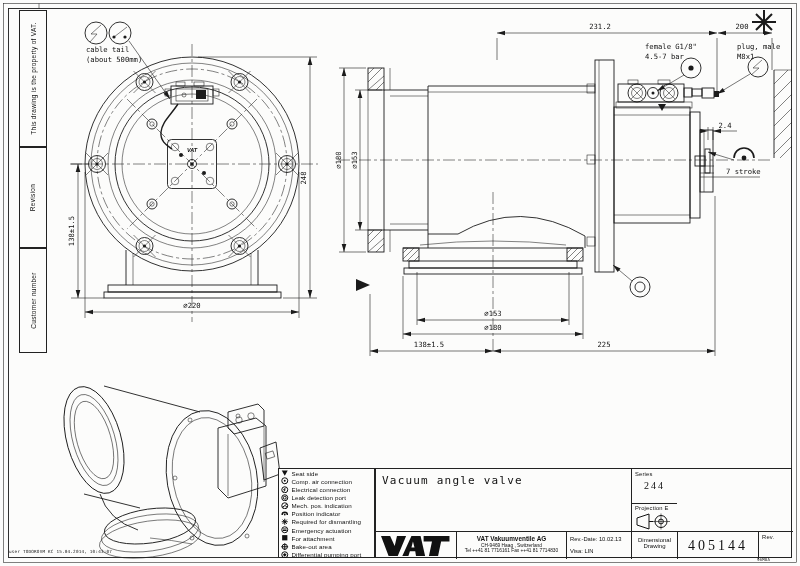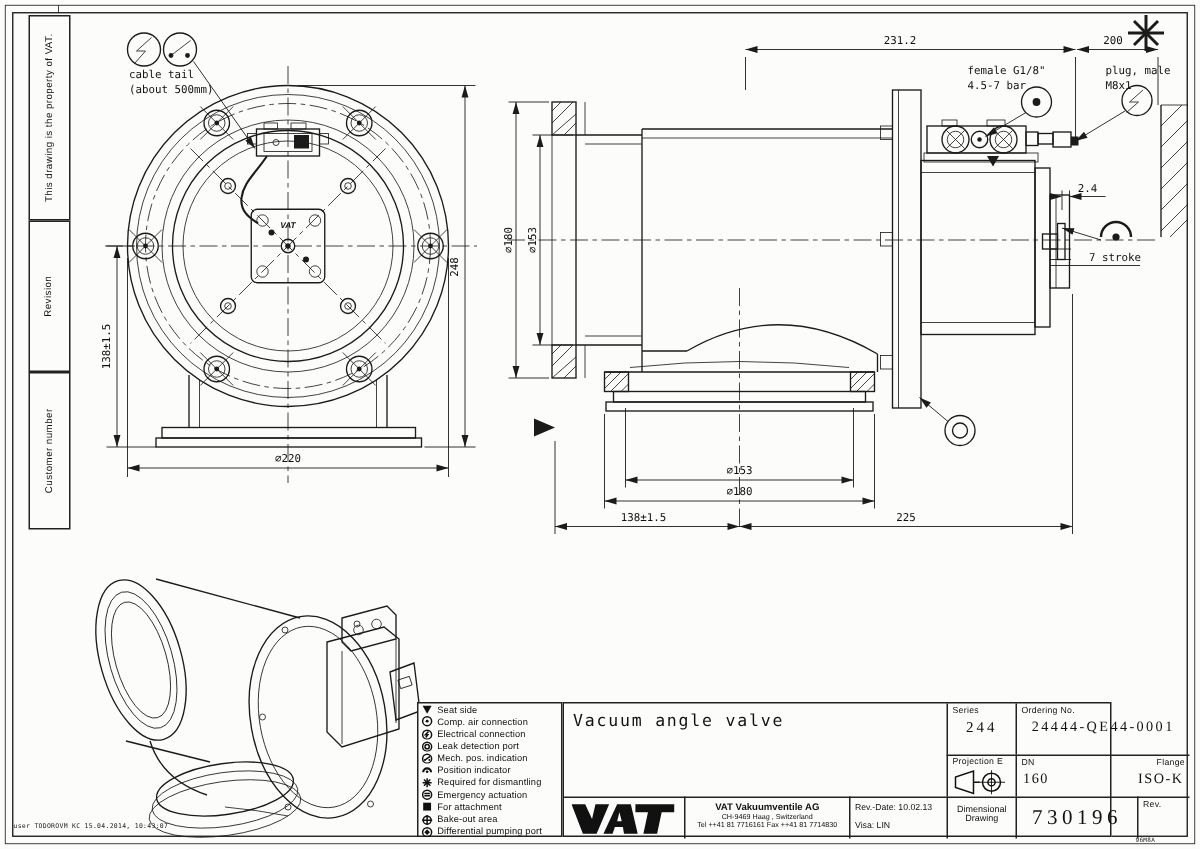"Vacuum angle valve" .tblock { width: 366px -> 417px }
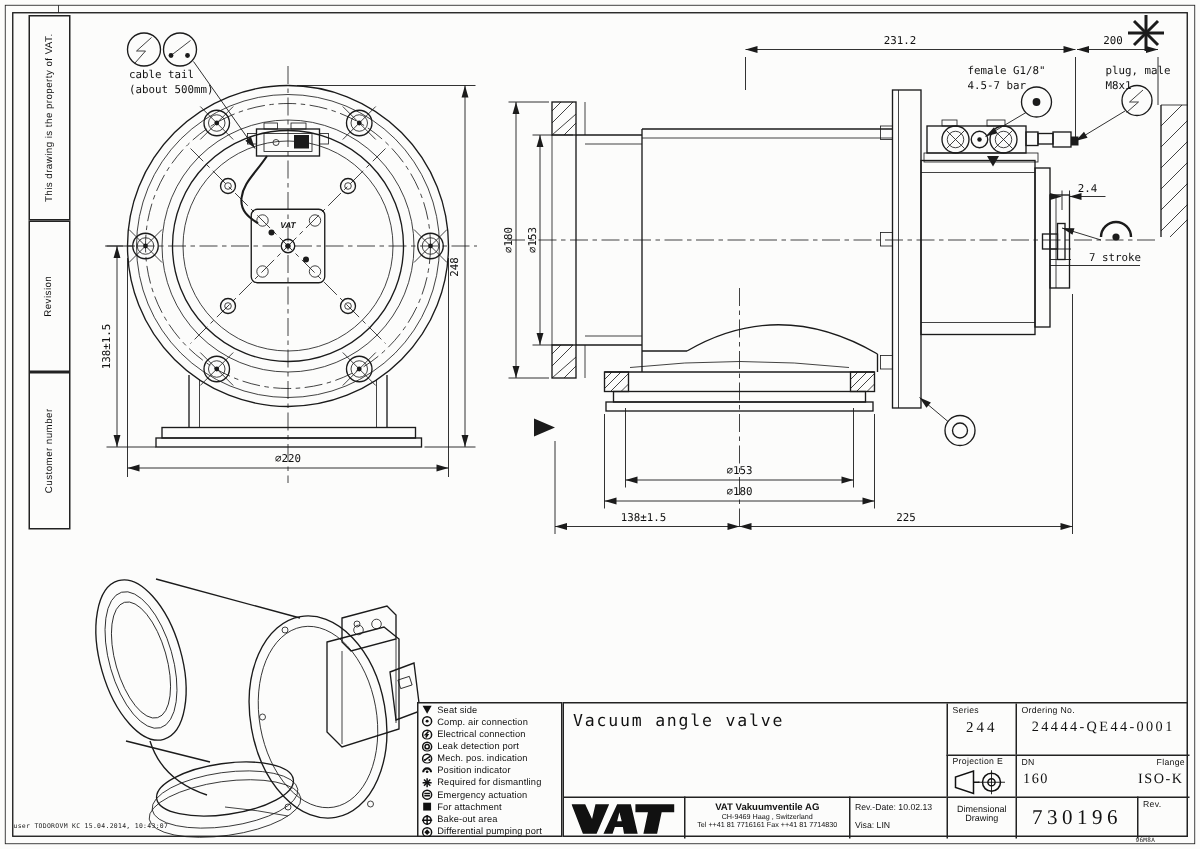"24444-QE44-0001" div.cell { html: <div> <div>Ordering No.</div> <div>24444-QE44-0001</div> </div> -> none }
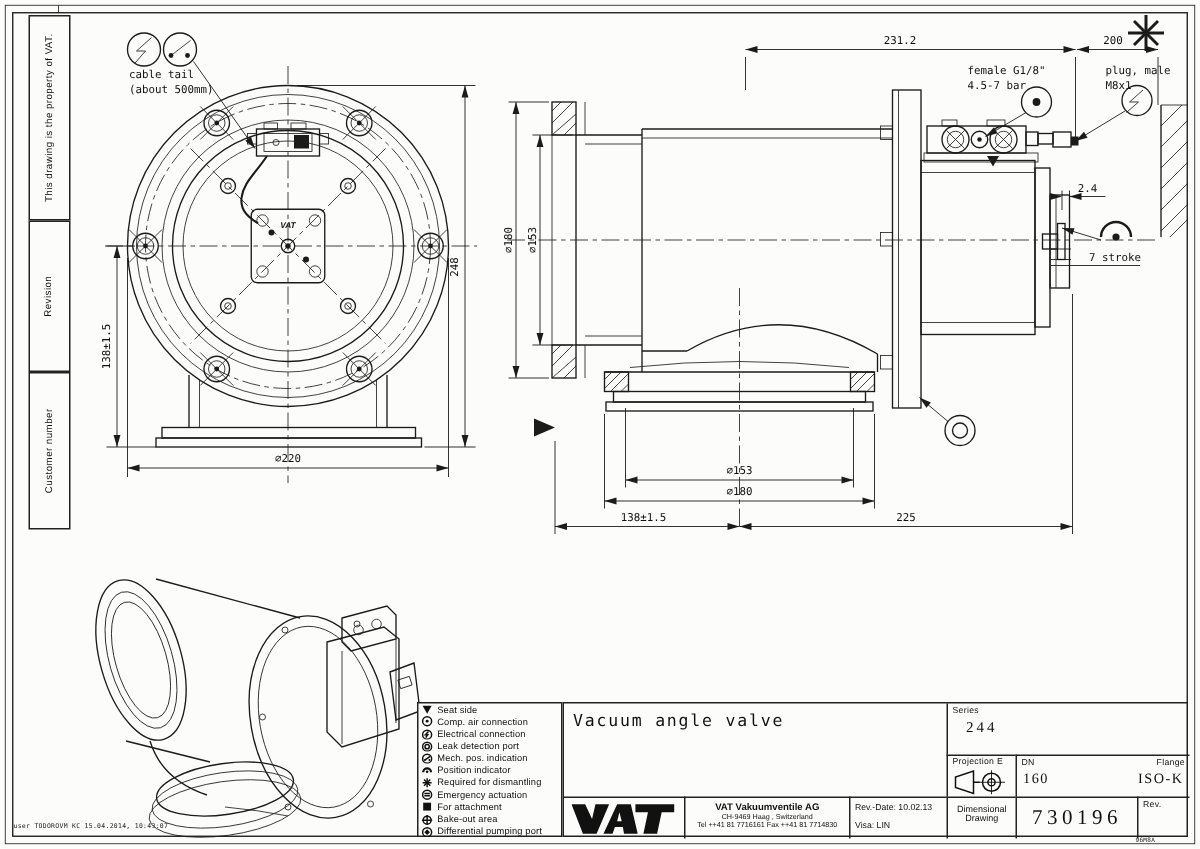"160" div.cell { html: <div> <div>DN</div> <div>Flange</div> <div>160</div> <div>ISO-K</div> </div> -> none }
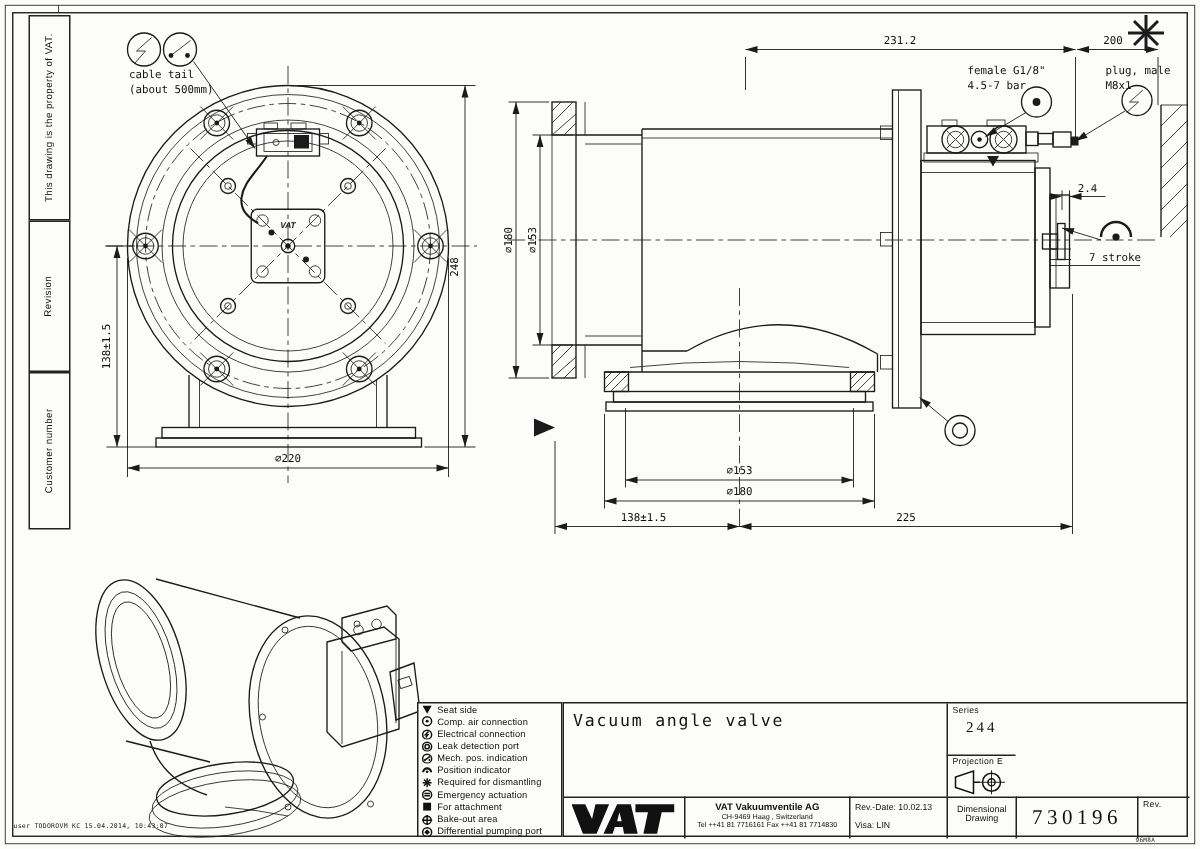"730196" div.val { text: 730196 -> 405144 }
